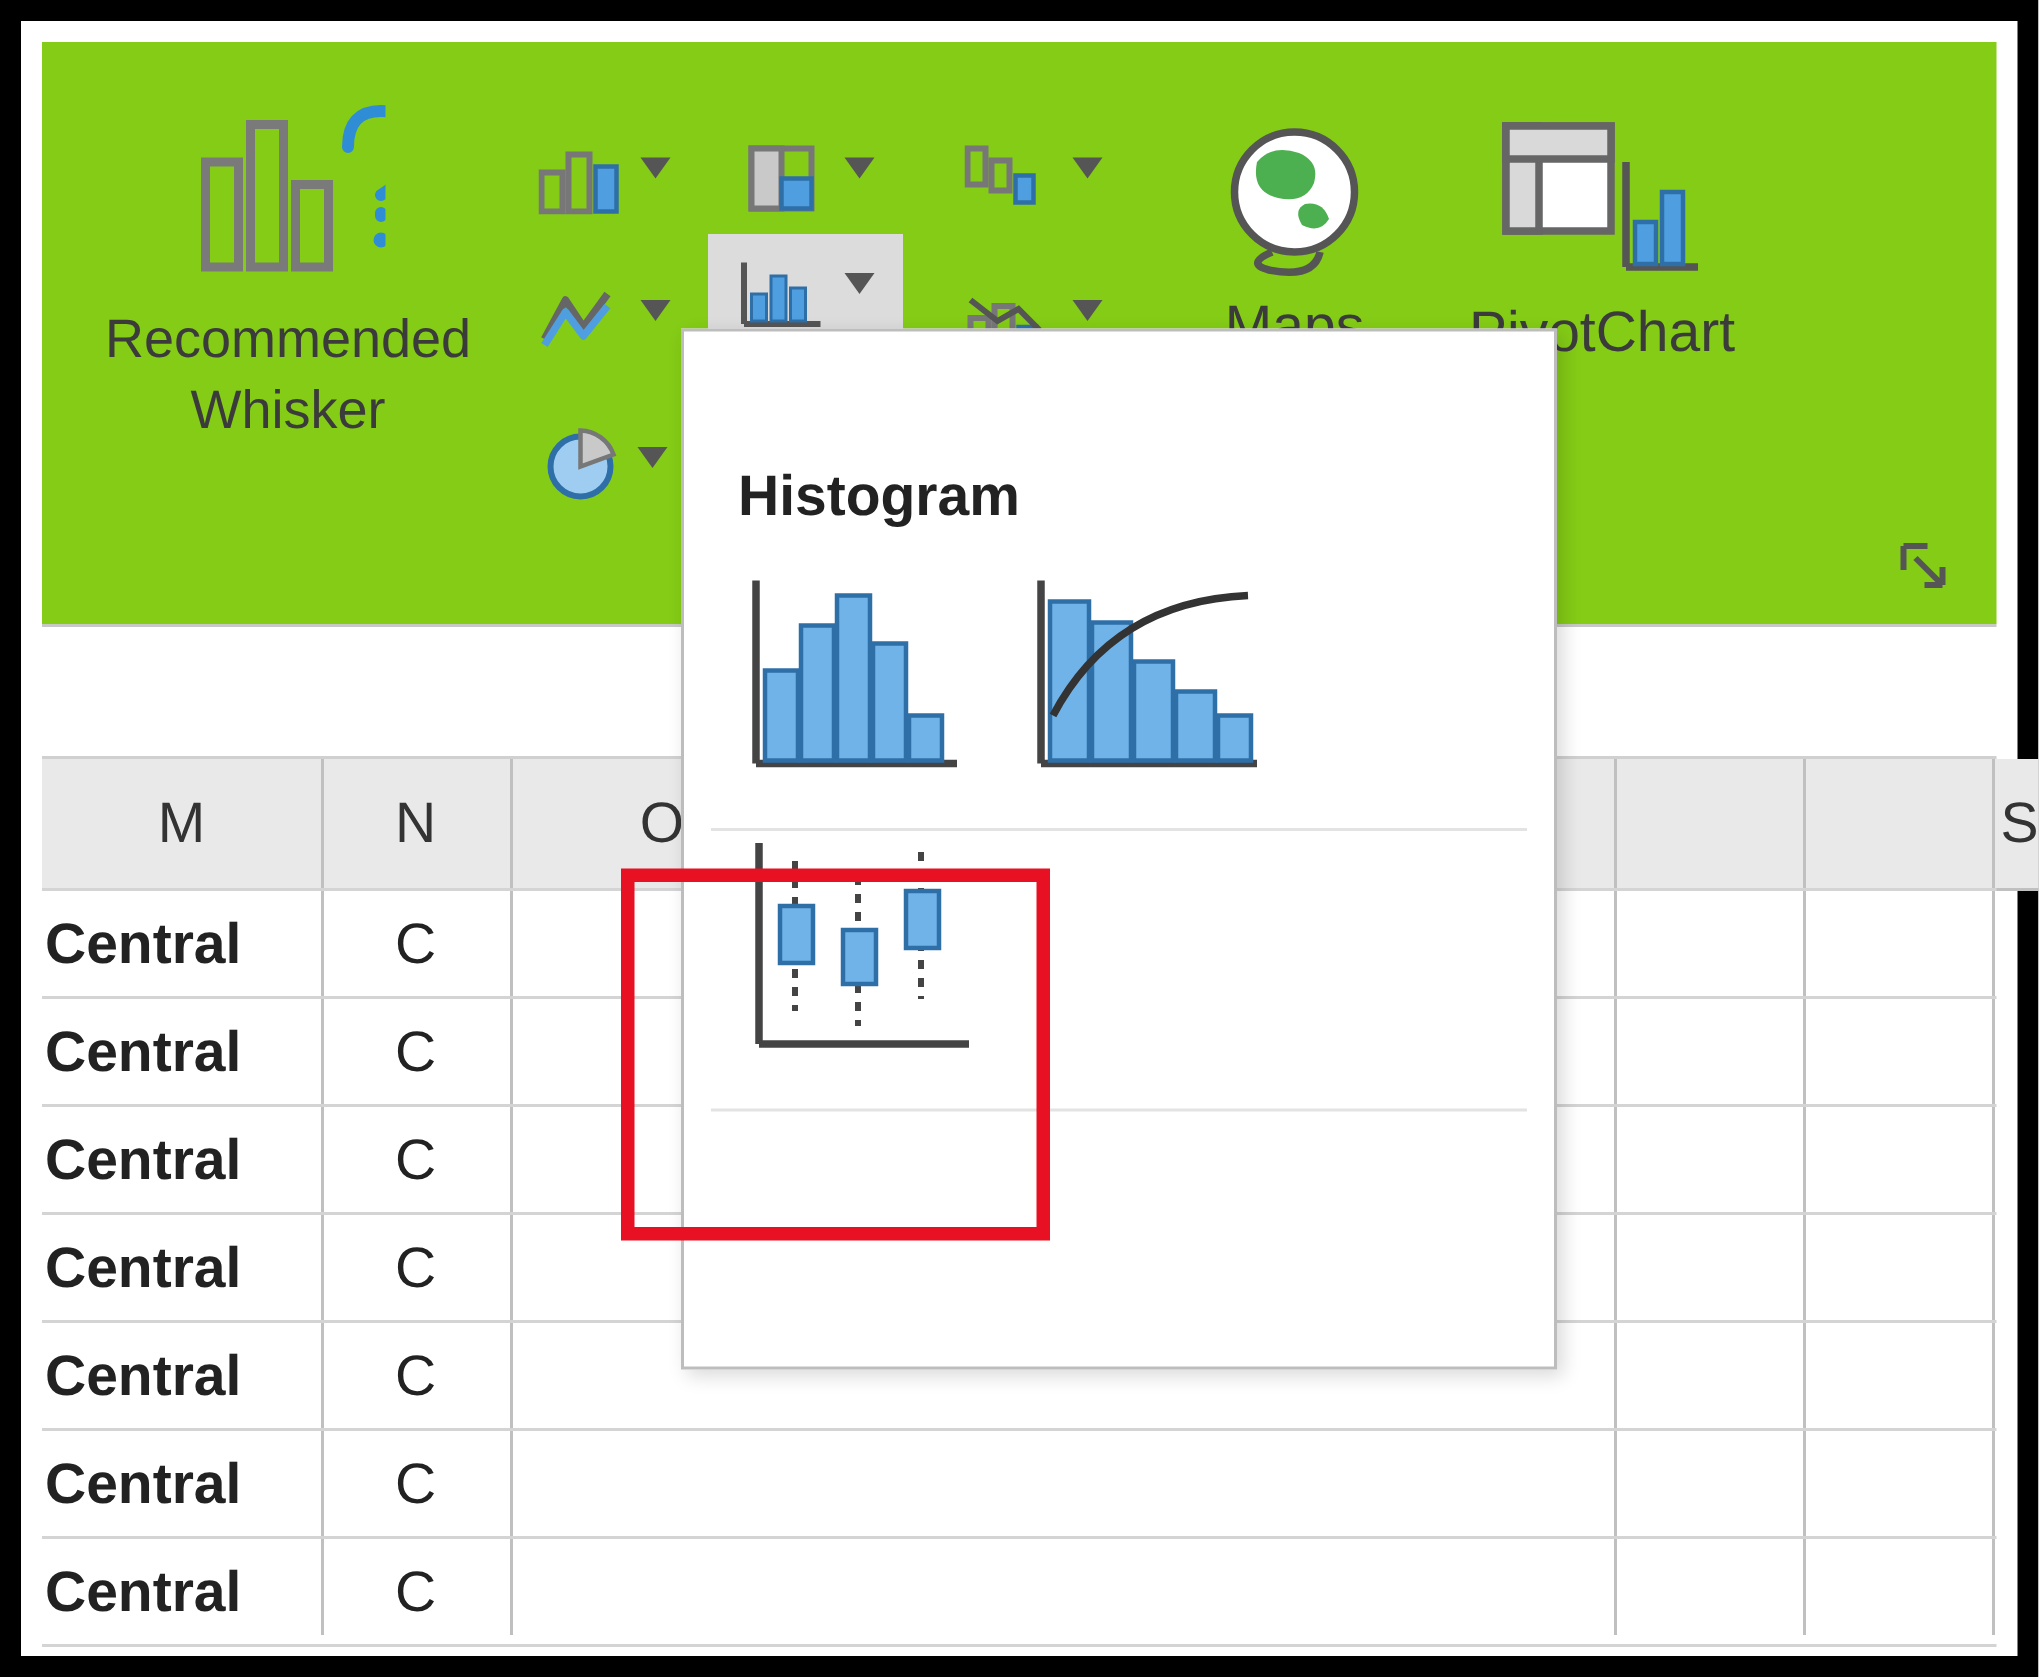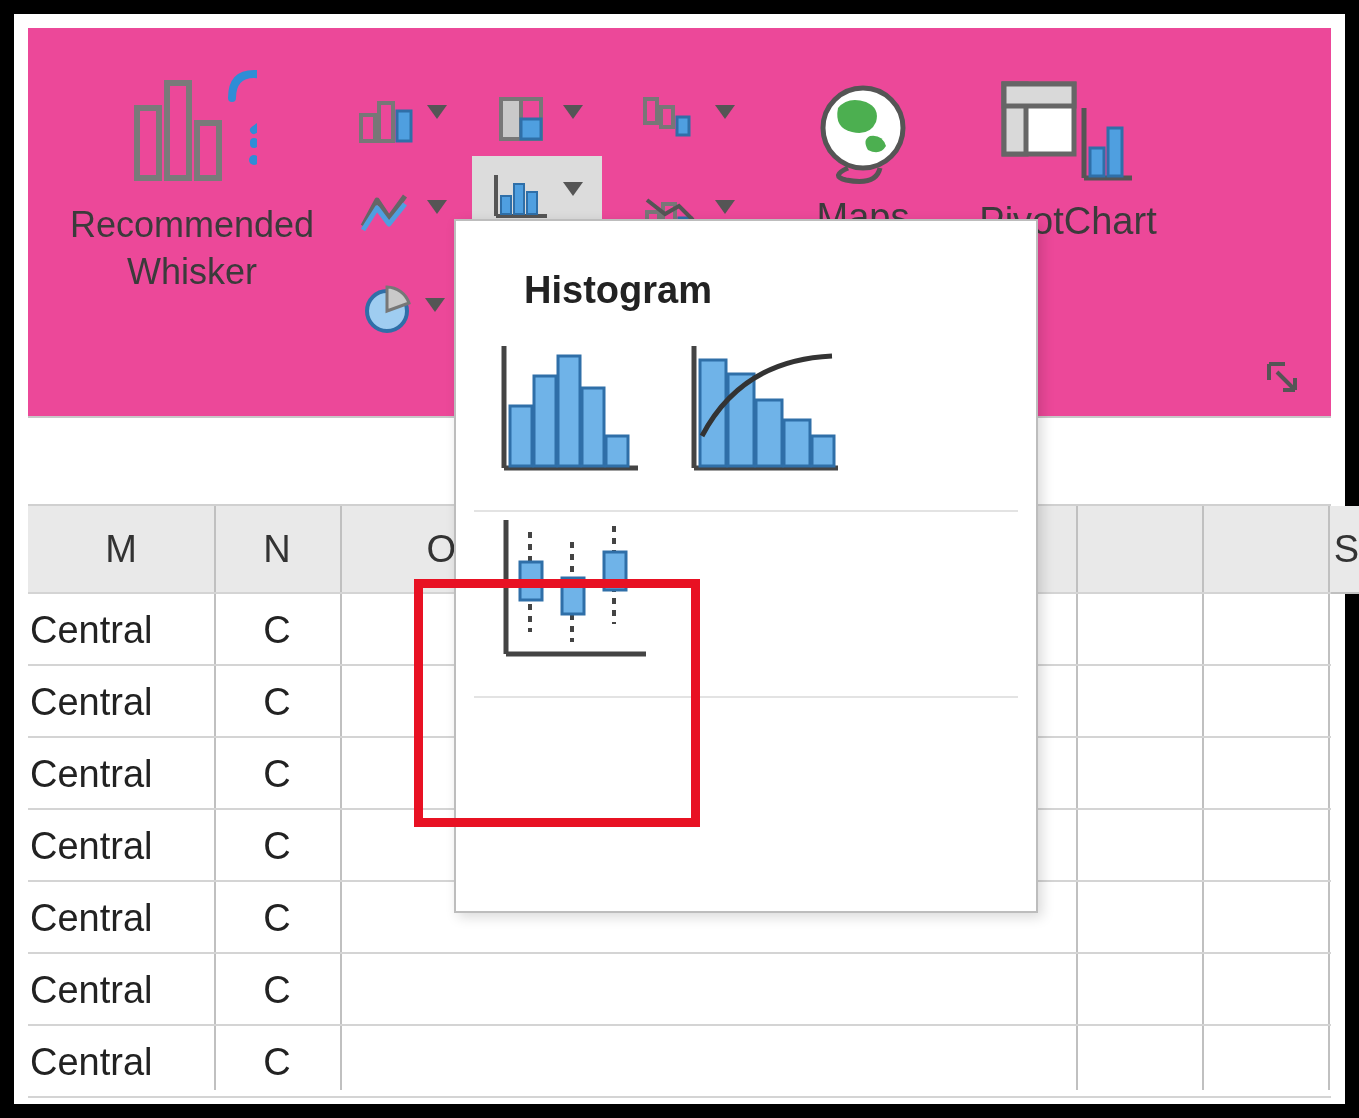"Recommended" .ribbon { background: #ec4899 -> #84cc16 }
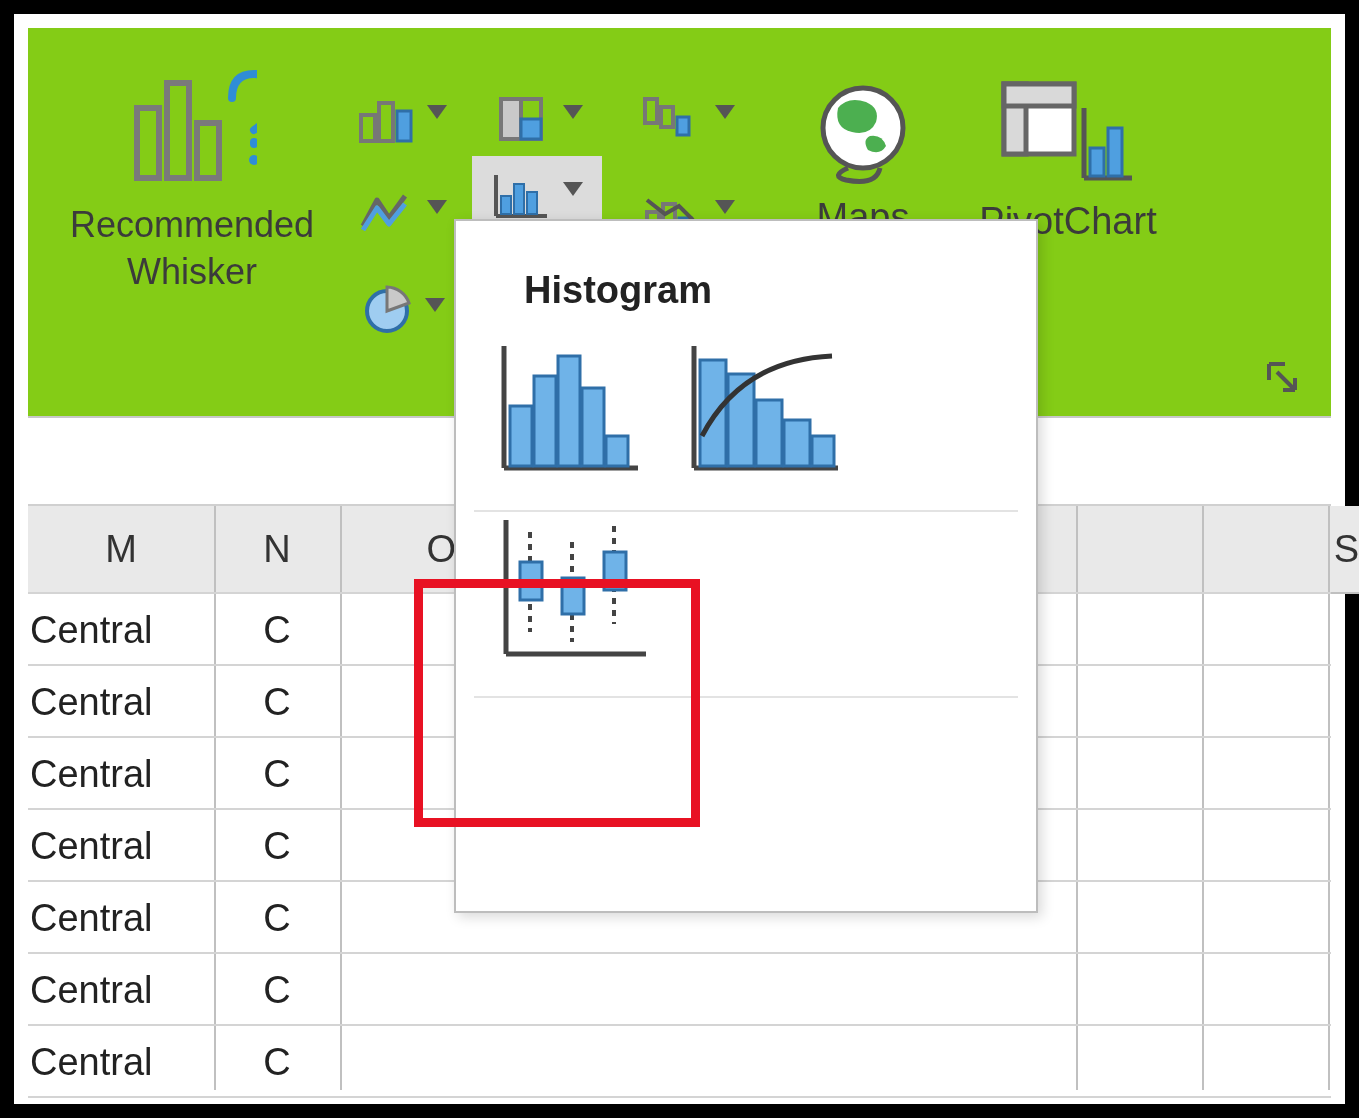"Histogram" .dd-title { margin-top: none -> 41px; padding: 48px 0 24px 68px -> 48px 0 24px 36px }
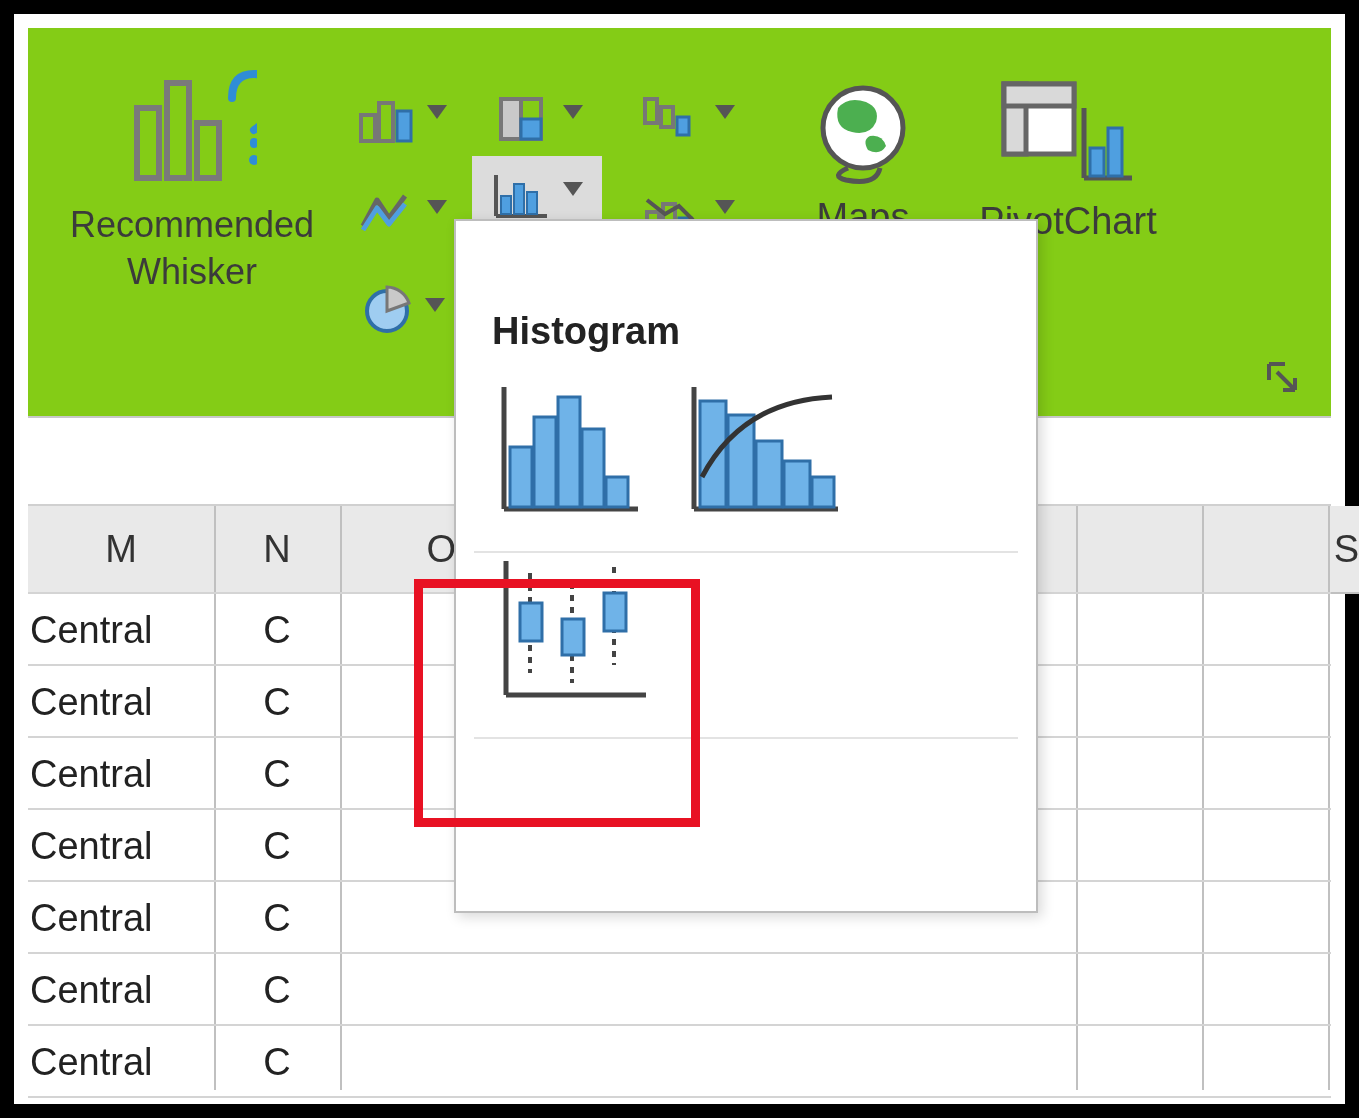"Central" .cellM { font-weight: none -> bold }
